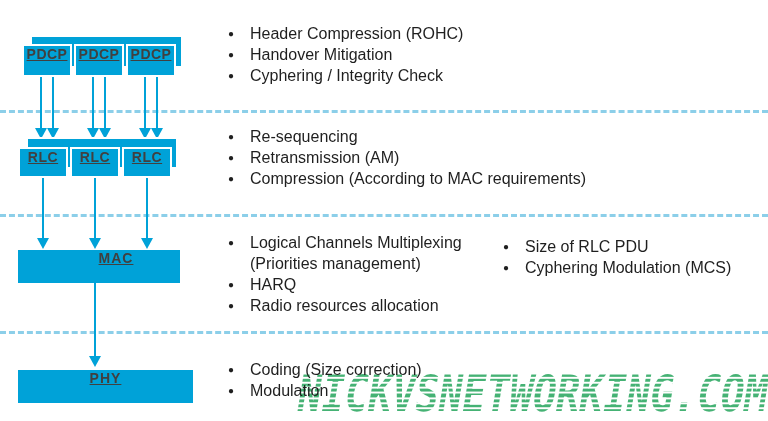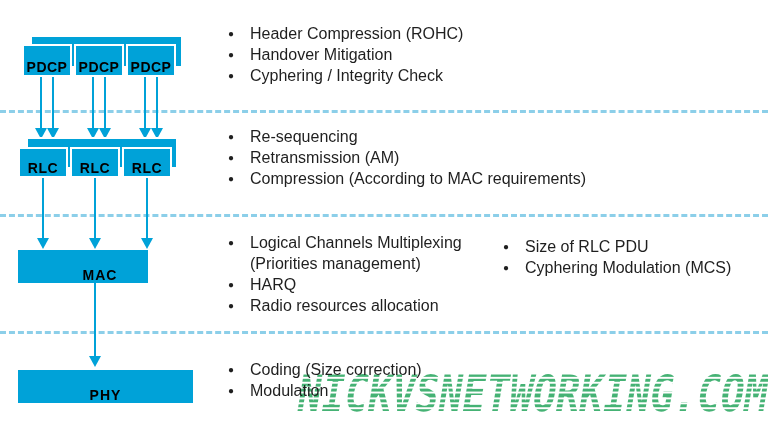"PDCP" .pbox { align-items: flex-end -> flex-start; color: #000000 -> #404040; text-decoration: none -> underline }
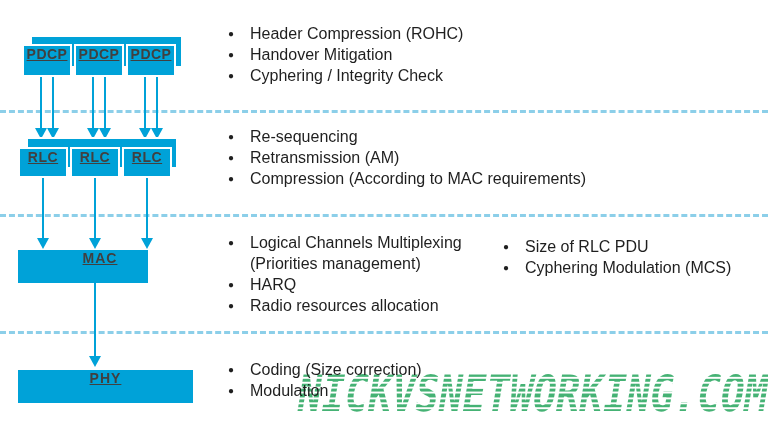"MAC" .mac { width: 130px -> 162px }
